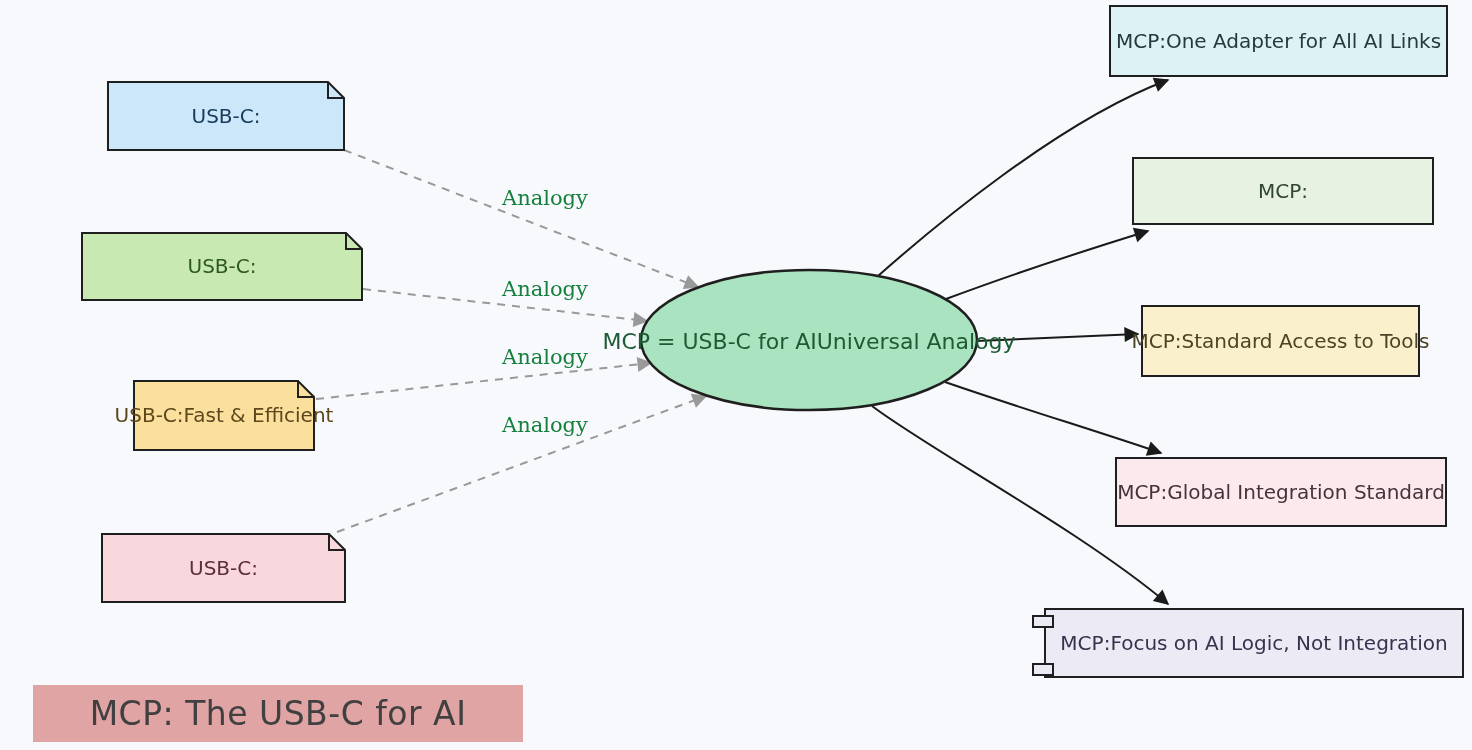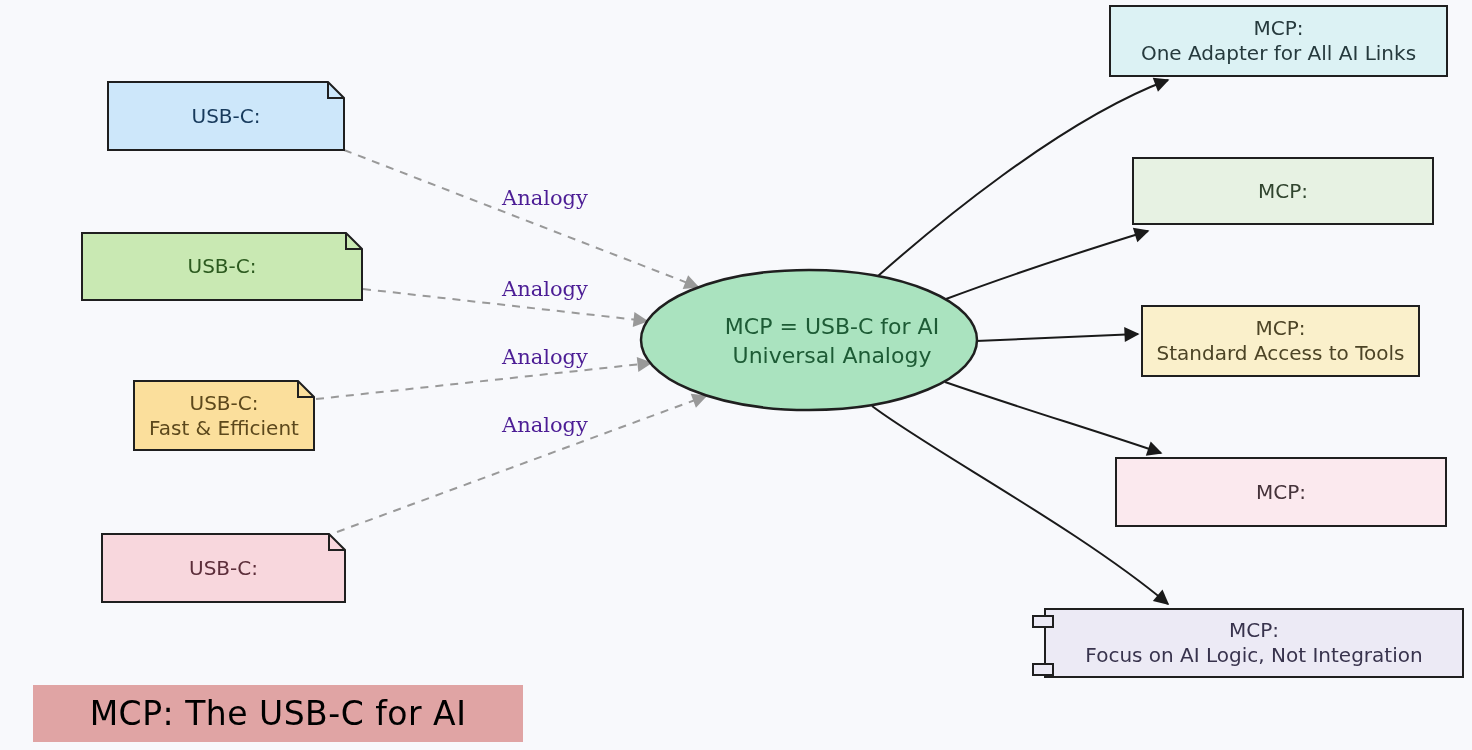"MCP:" .node-text { flex-direction: column -> row }
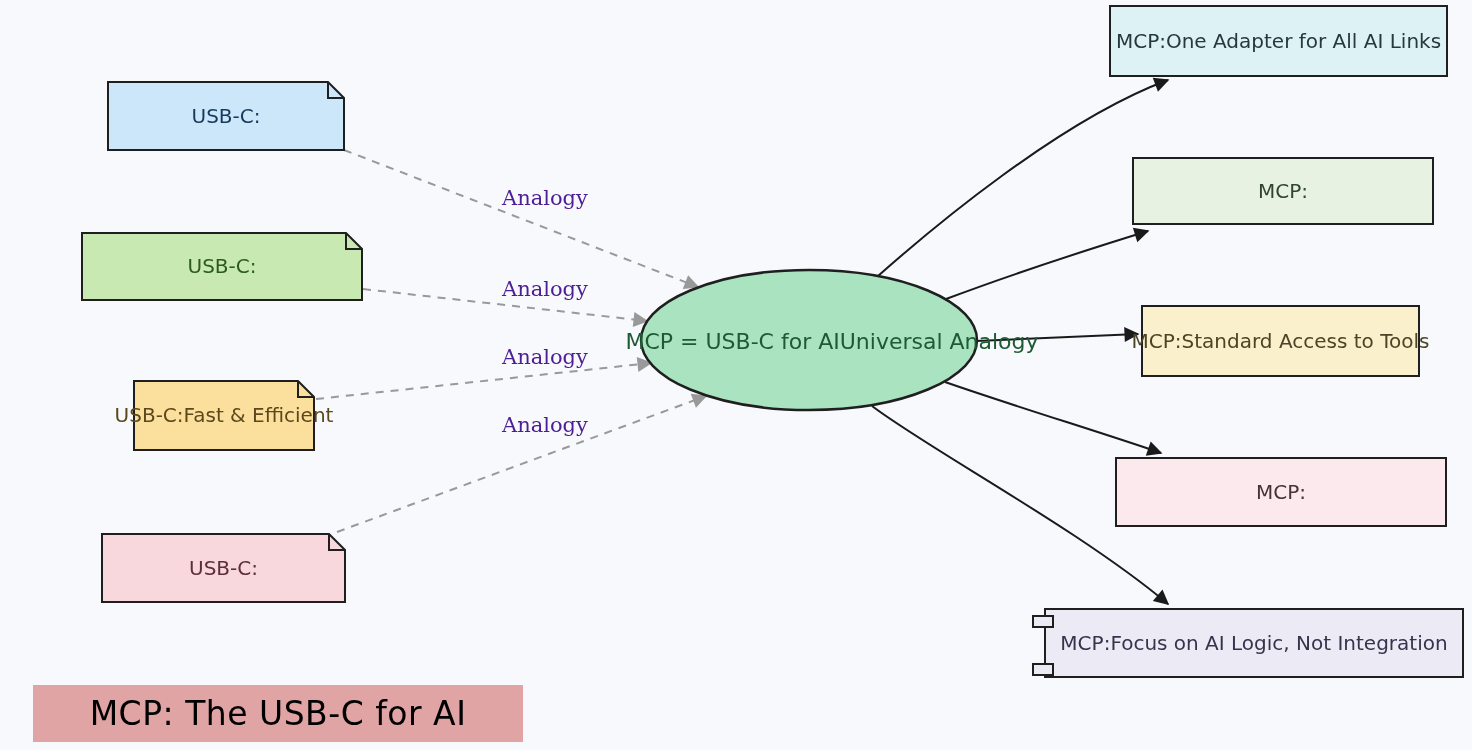"Analogy" .edge-label { color: #4c1d95 -> #15803d }
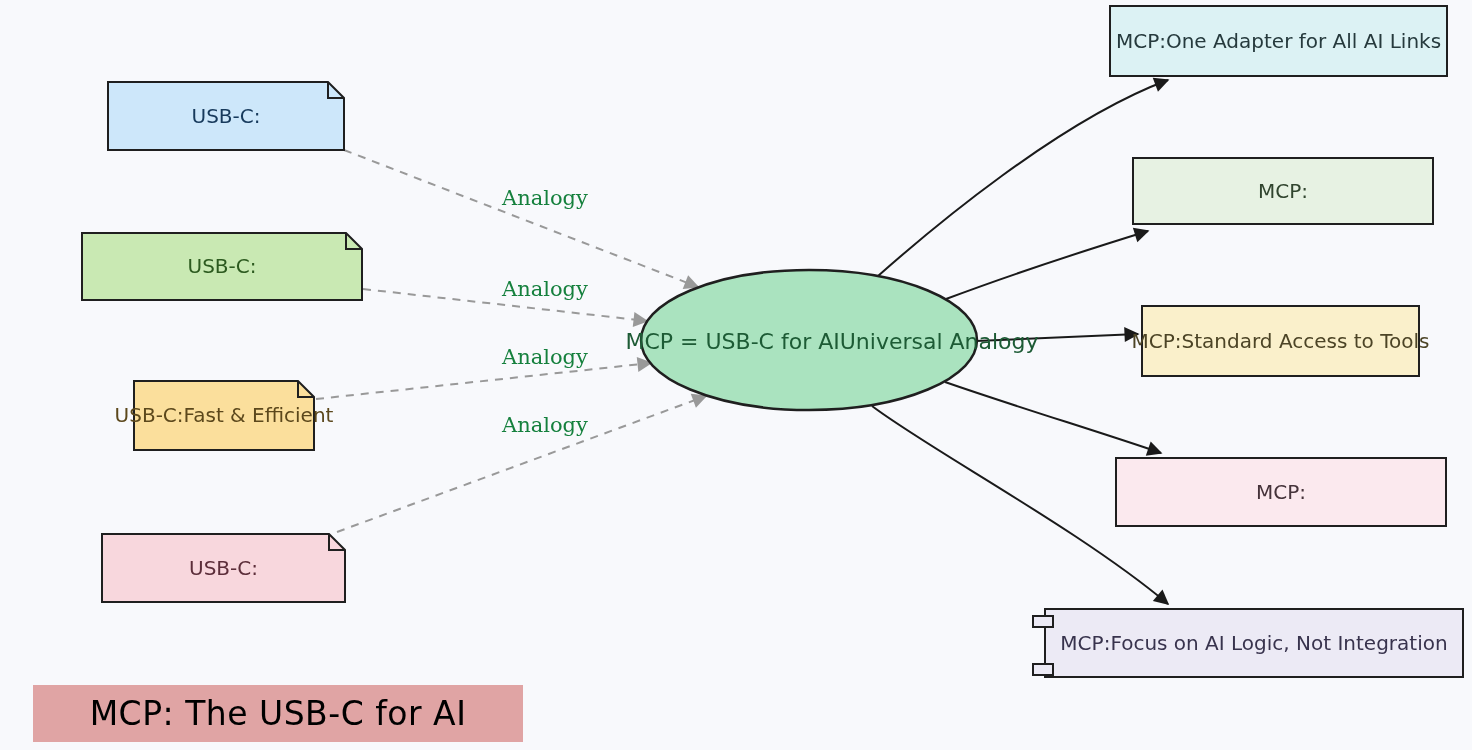"MCP = USB-C for AI" .t-center { left: 670px -> 647px }
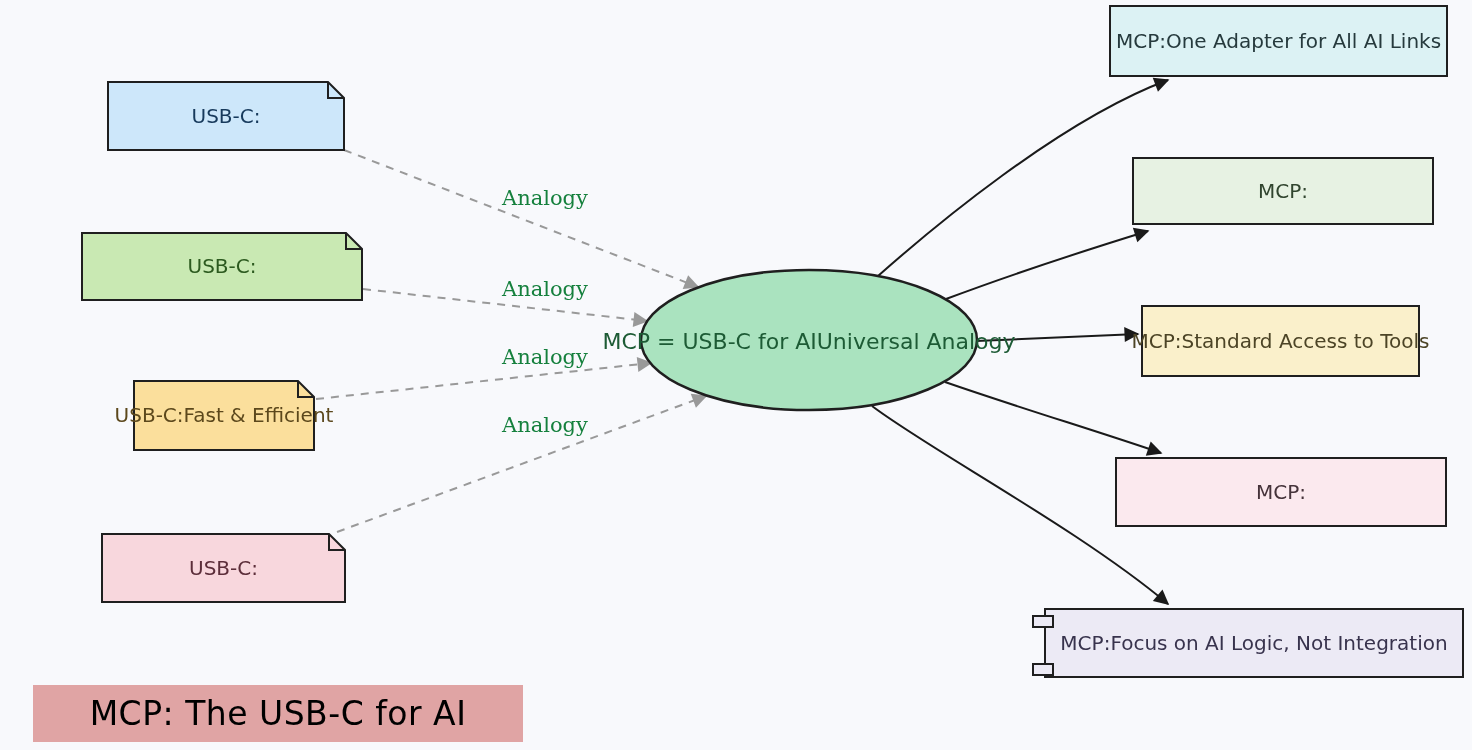"Global Integration Standard" div { html: none -> <div>Global Integration Standard</div> }
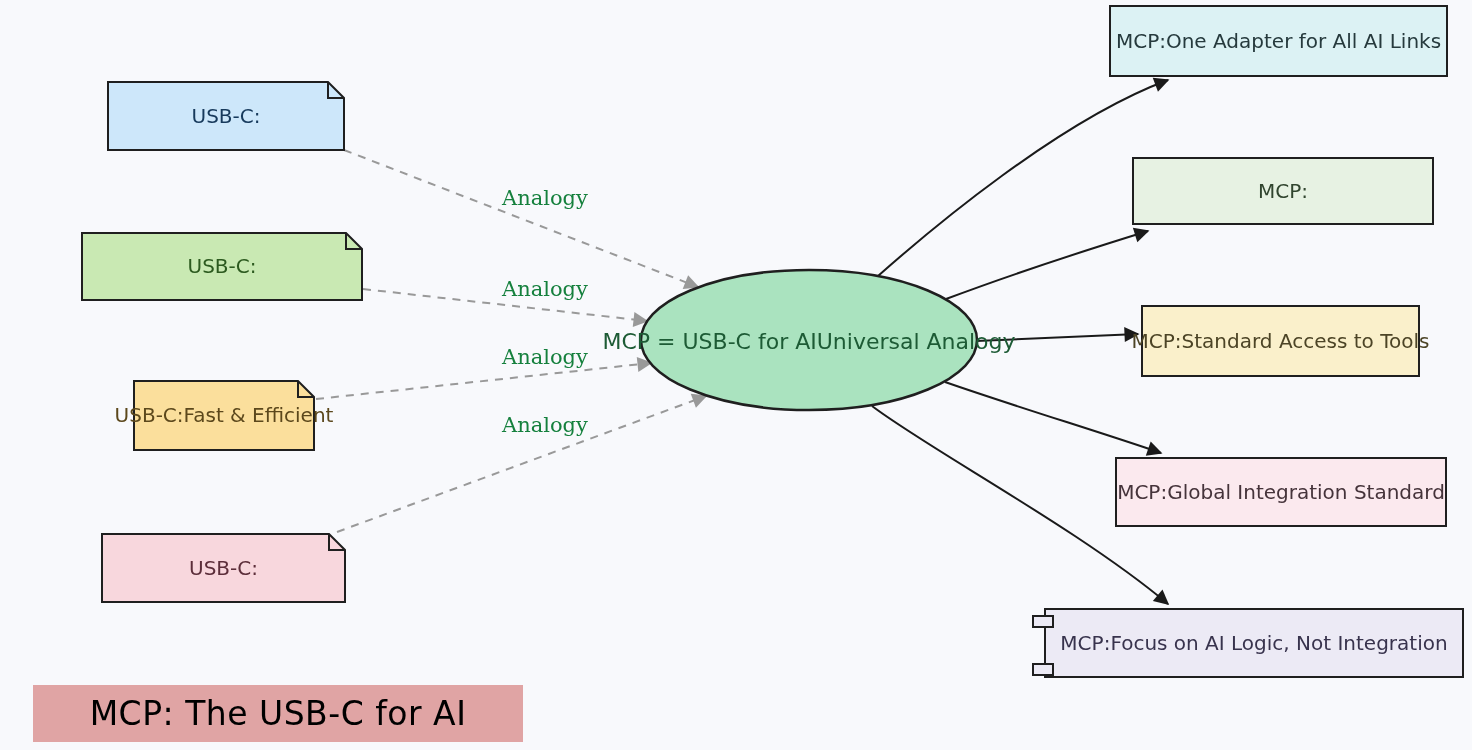"MCP: The USB-C for AI" div.title-box { color: #000000 -> #404040 }
